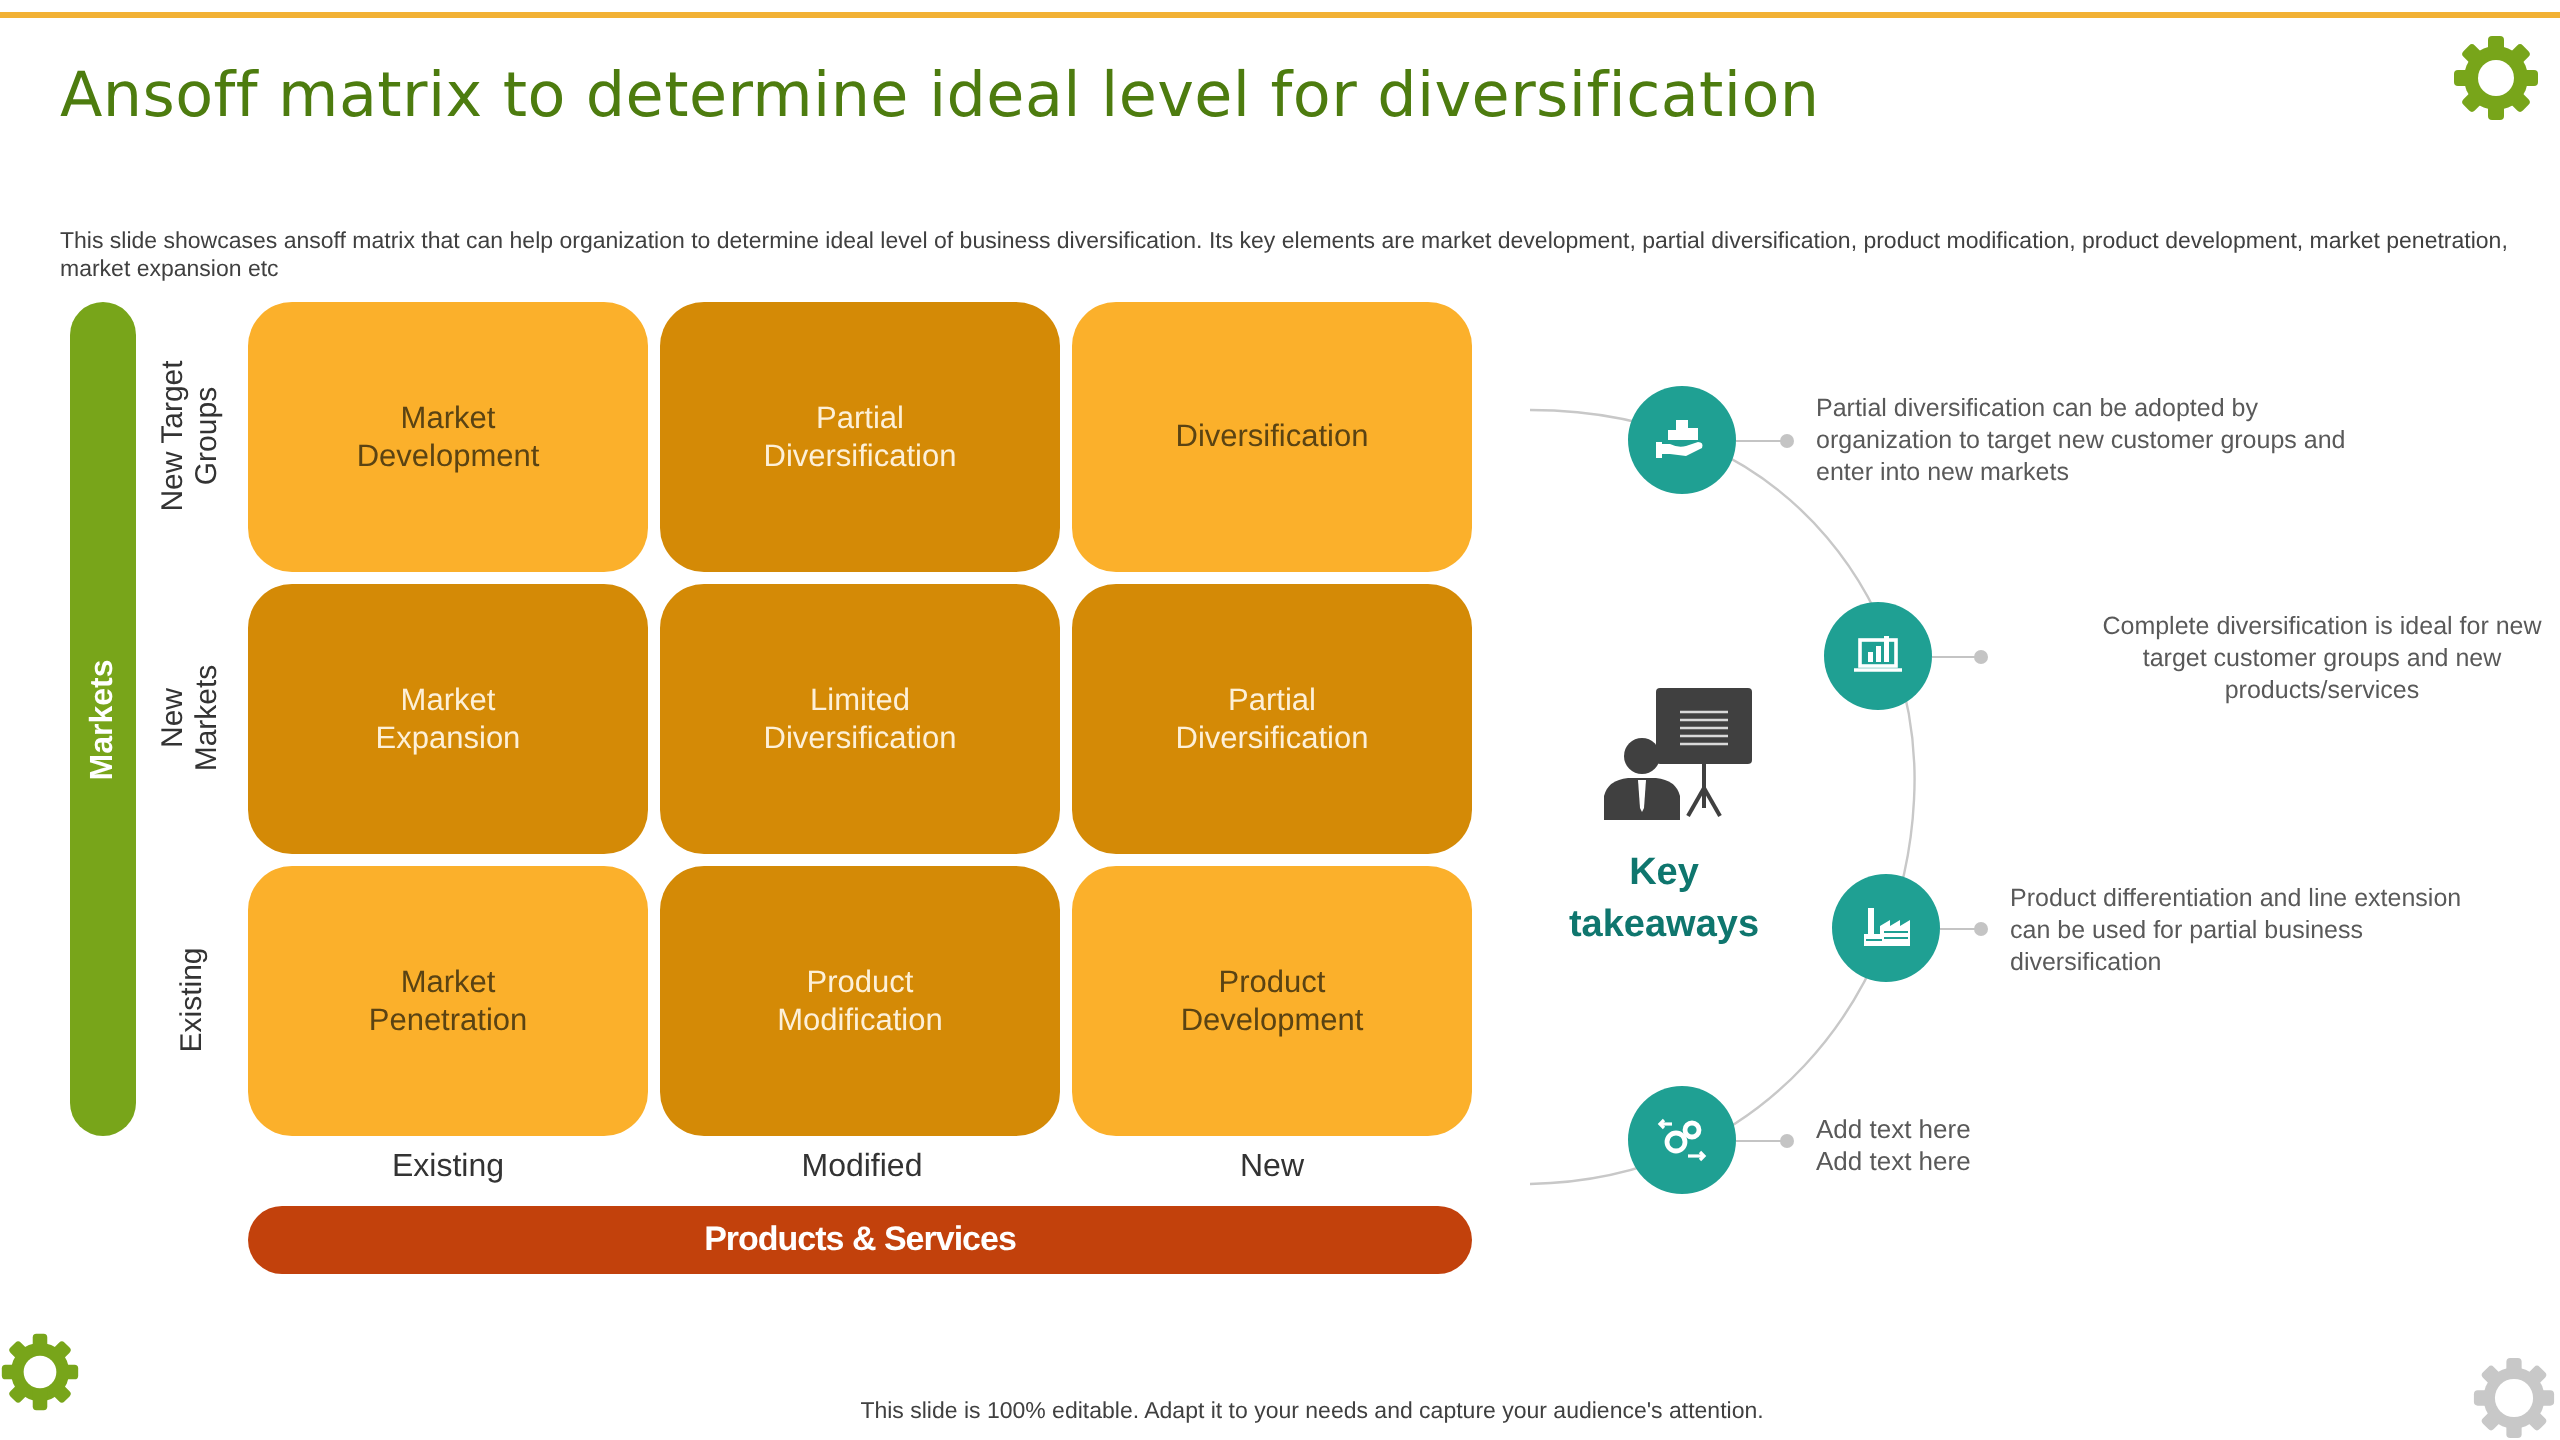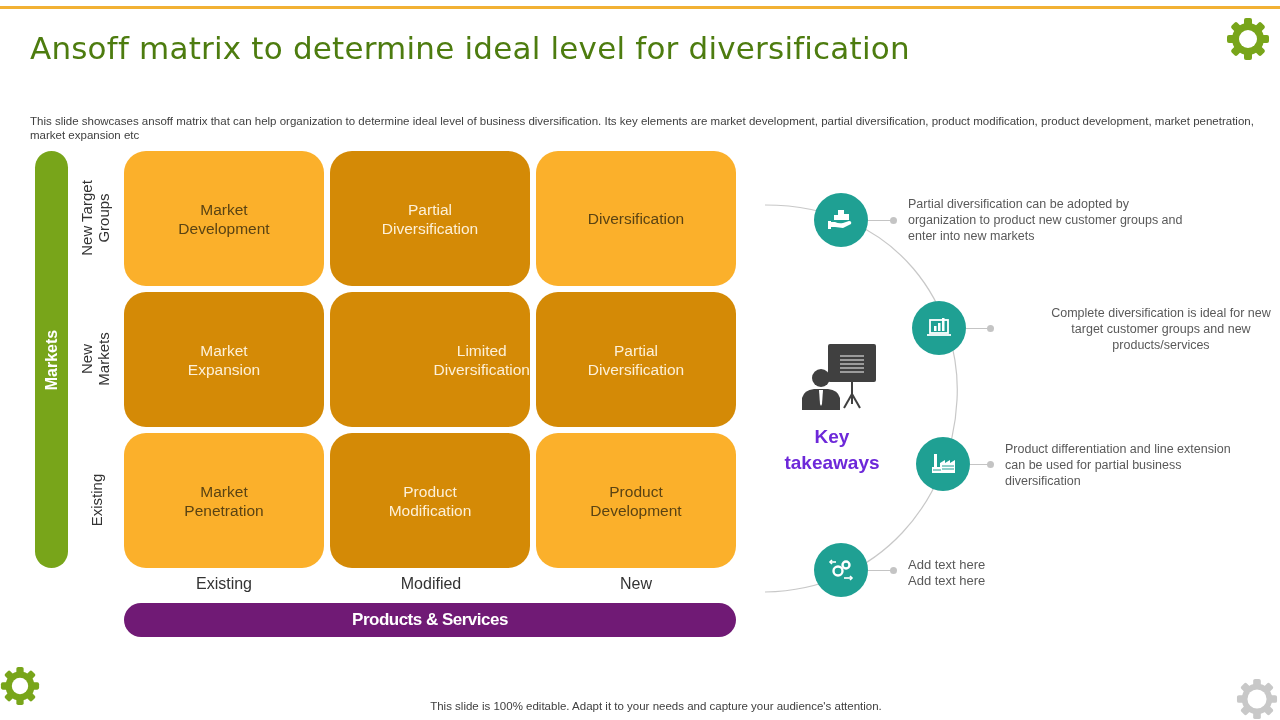"Partial diversification can be adopted" div.ktext { text: product -> target }
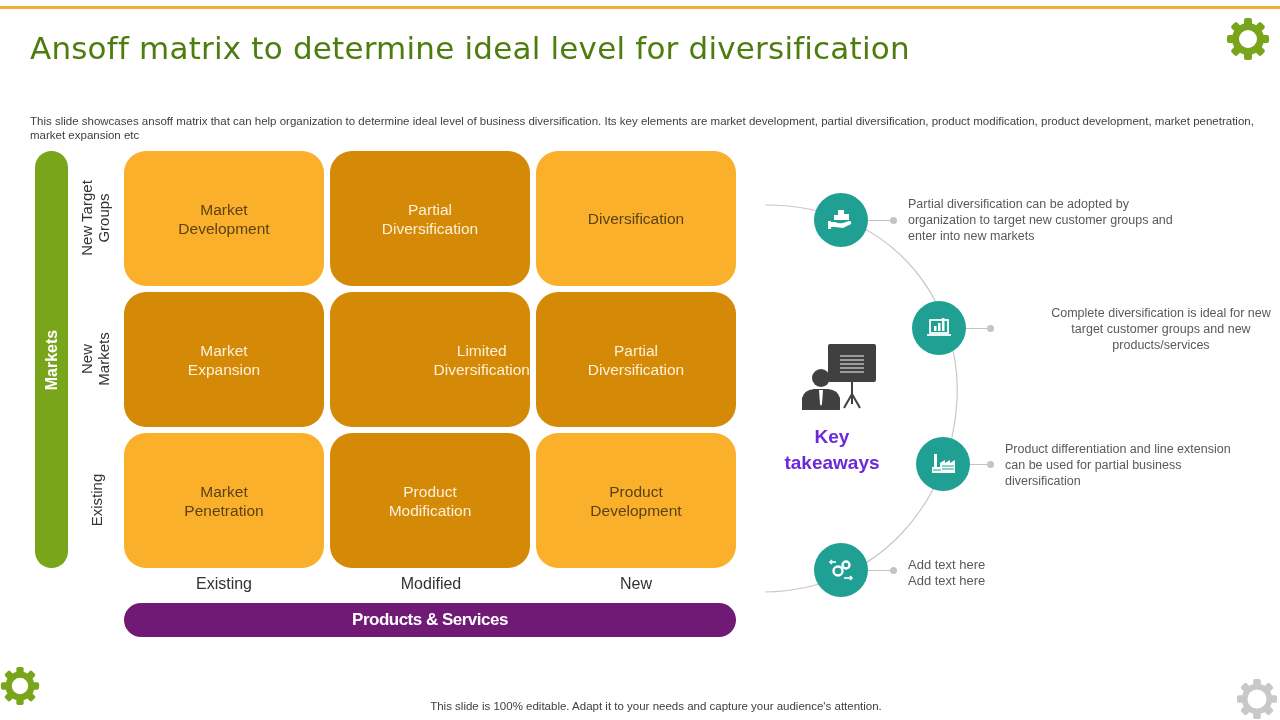"Limited" div.cell { justify-content: flex-end -> none }
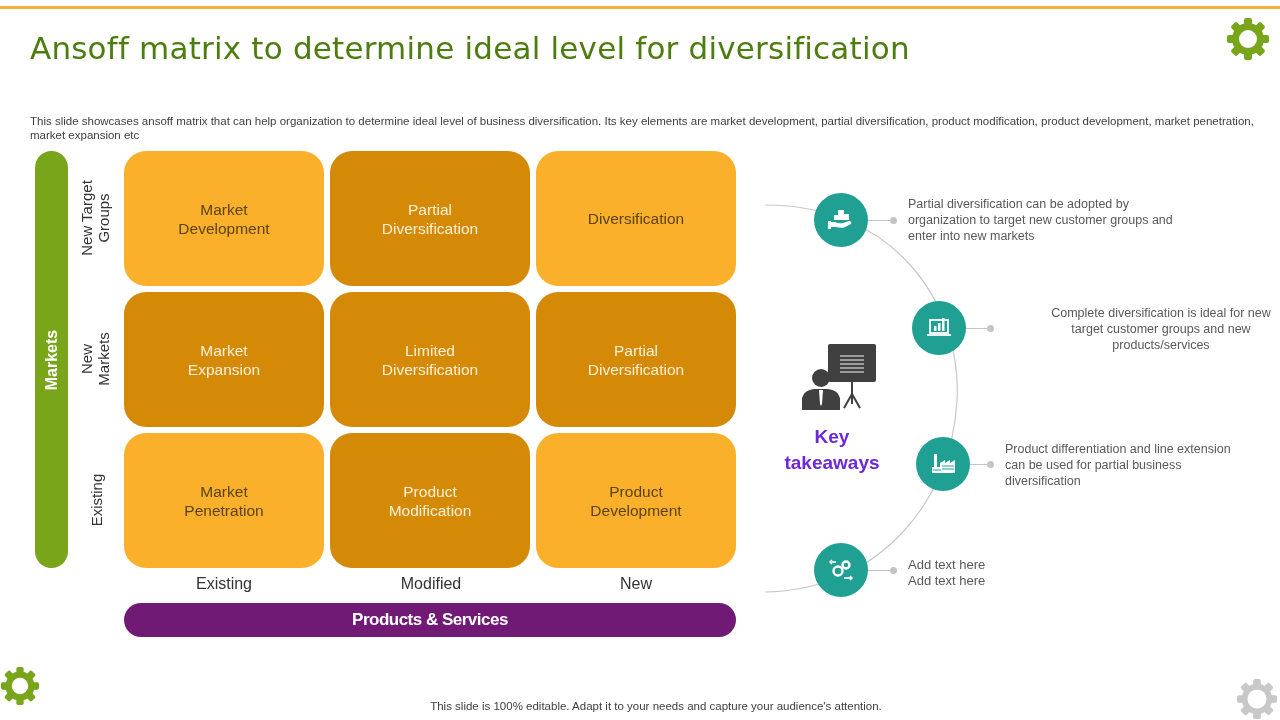"Key" .kt-label { color: #6d28d9 -> #0f766e }
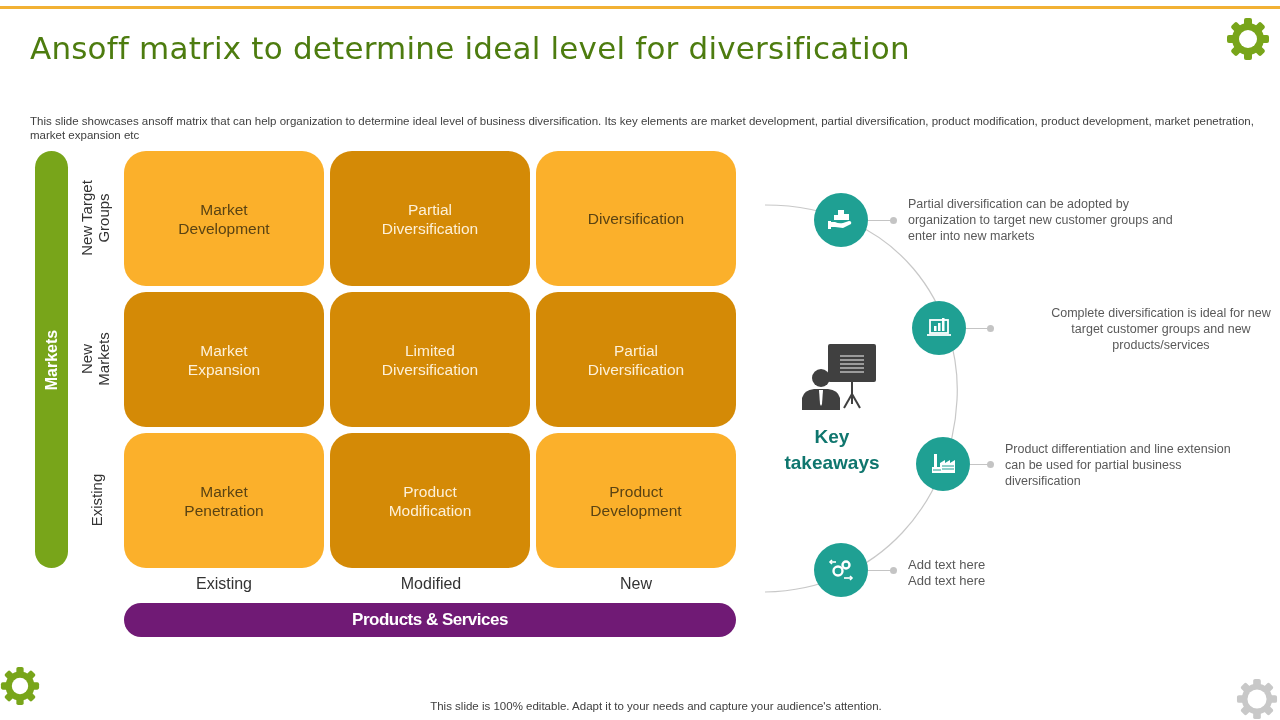"Products & Services" .ps-bar { background: #701a75 -> #c2410c }
